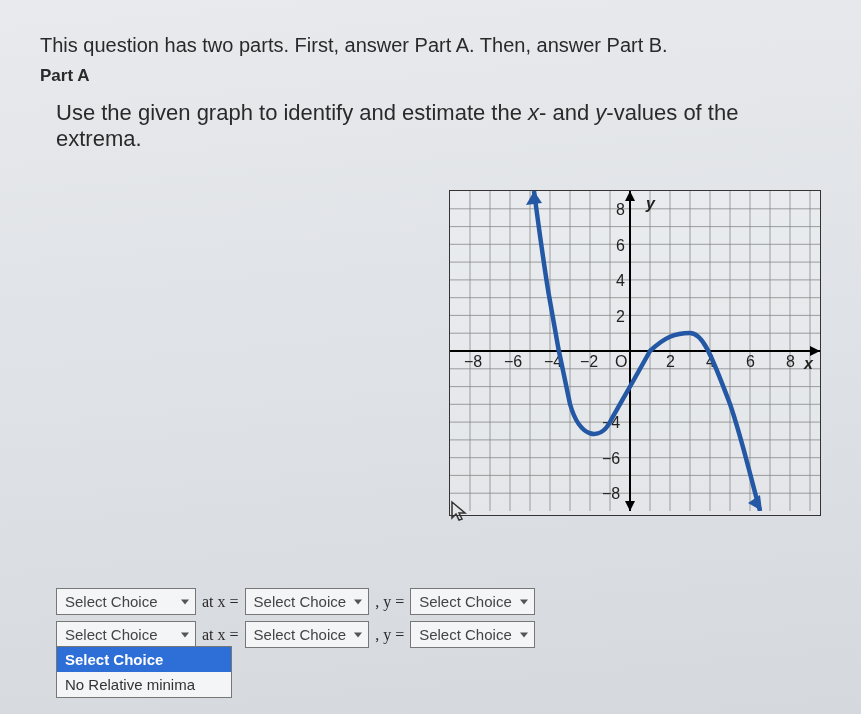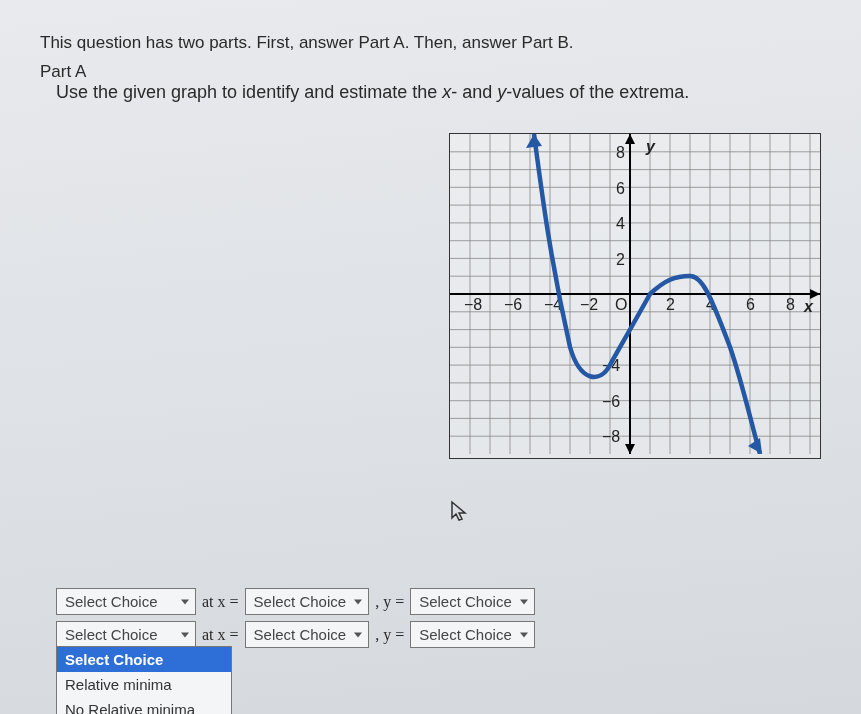"This question has two parts." .instructions { font-size: 17px -> 20px }
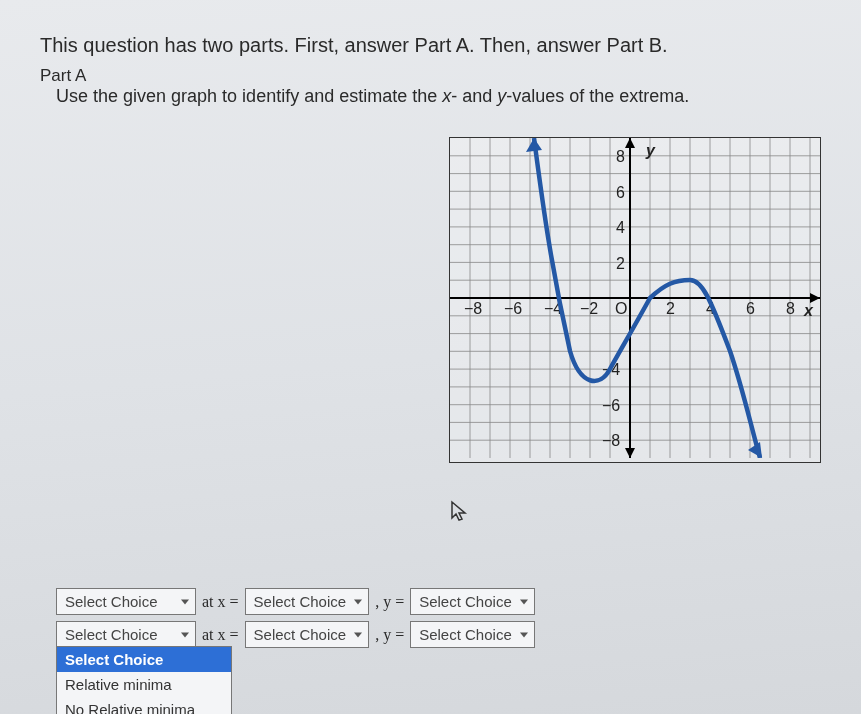"Part A" .part-label { font-weight: normal -> bold; margin-bottom: none -> 14px }
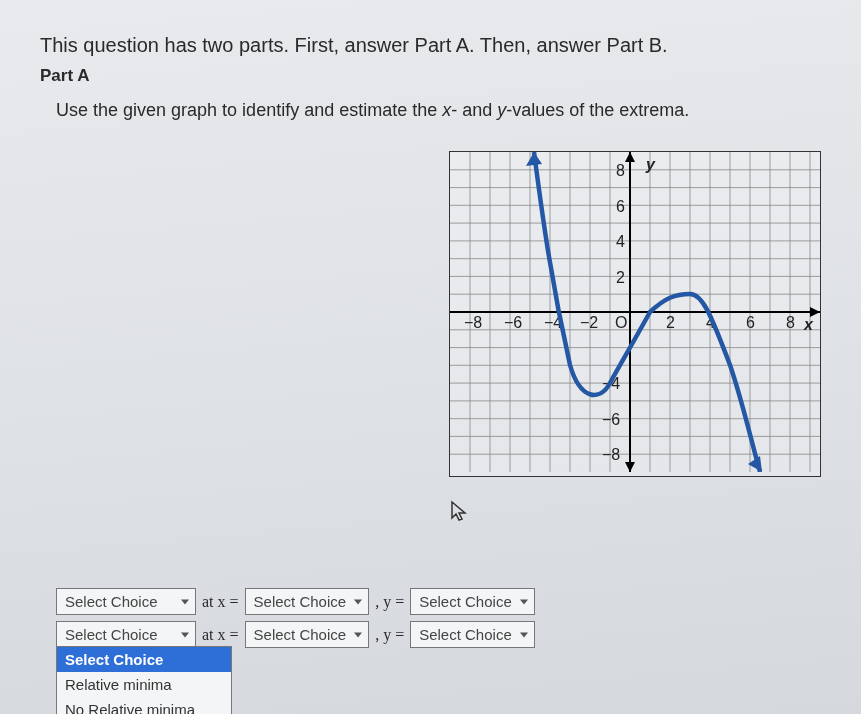"Use the given graph to" .prompt { font-size: 18px -> 22px; margin-bottom: 30px -> 38px }
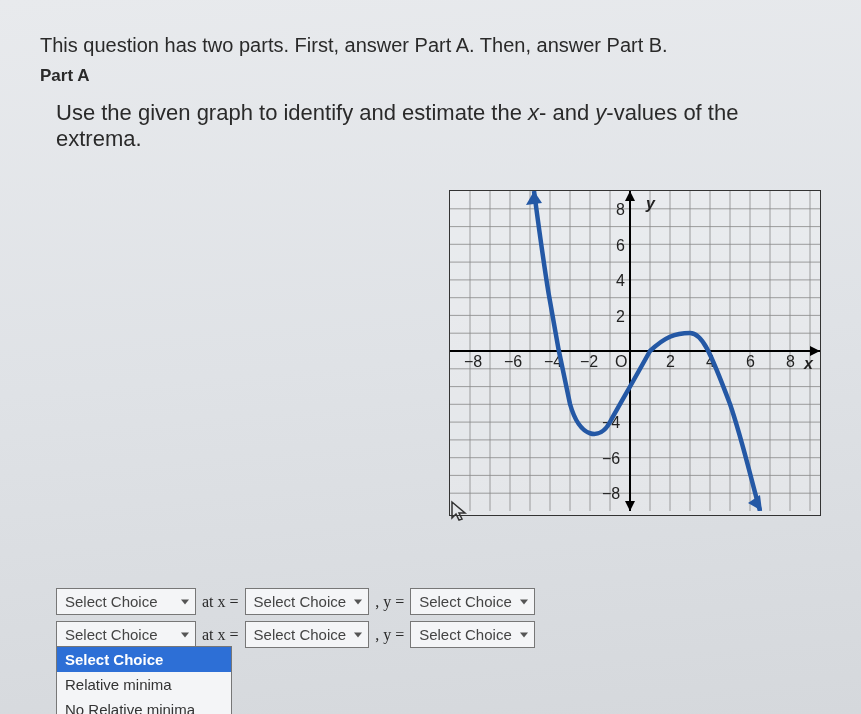"Relative minima" div.option { html: <div>Relative minima</div> -> none }
